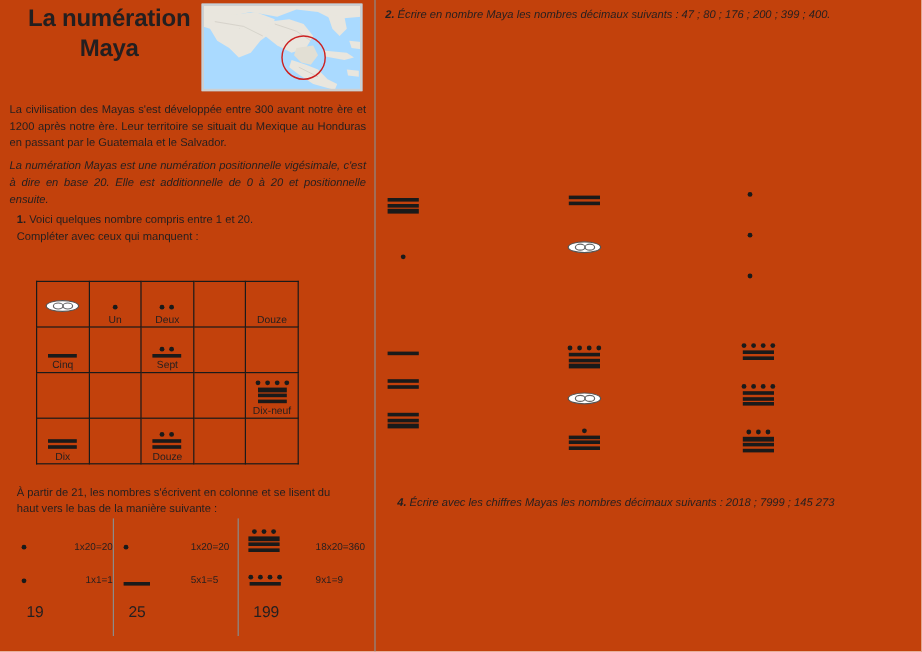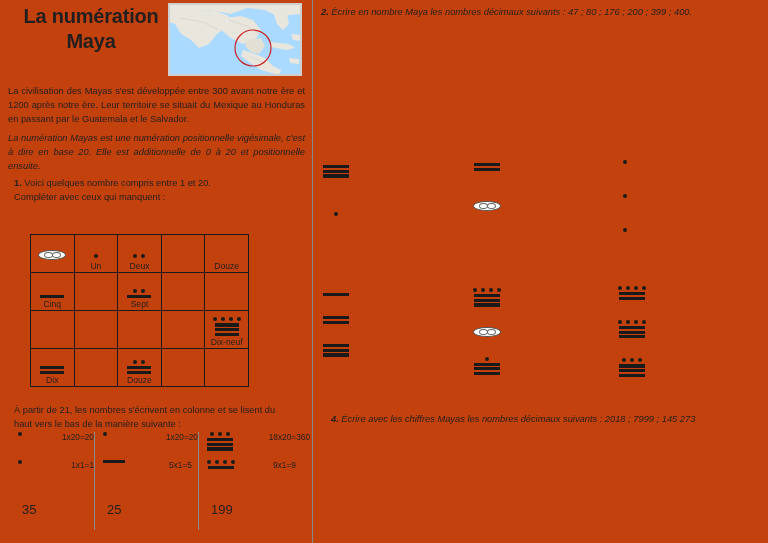"1x20=20" .ex-row { align-items: flex-start -> flex-end; gap: 10px -> none }
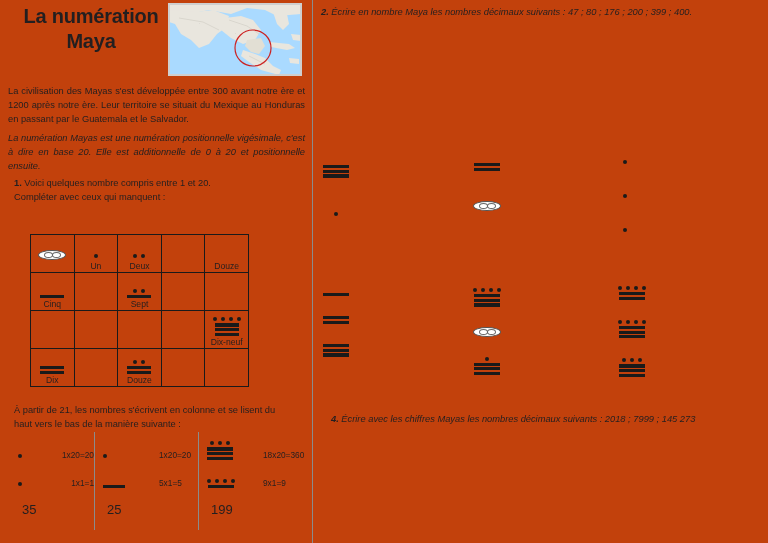"35" div.ex-total { text: 35 -> 19 }
